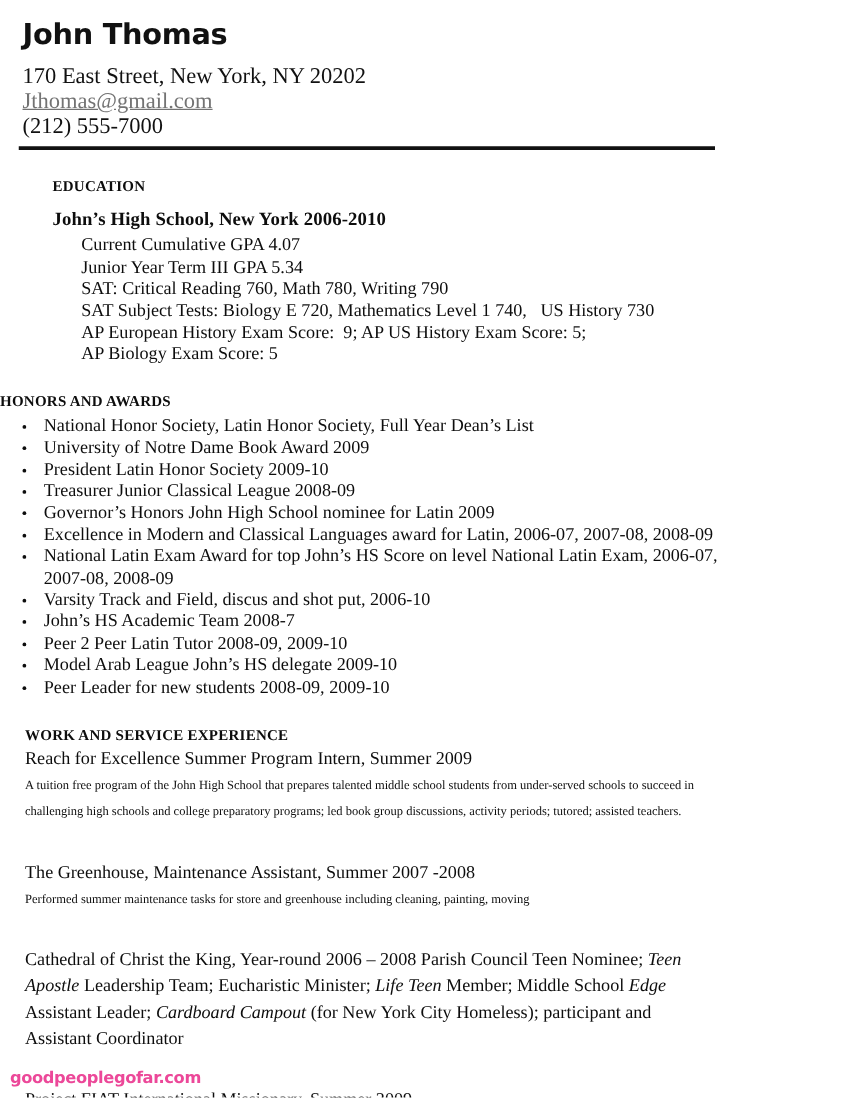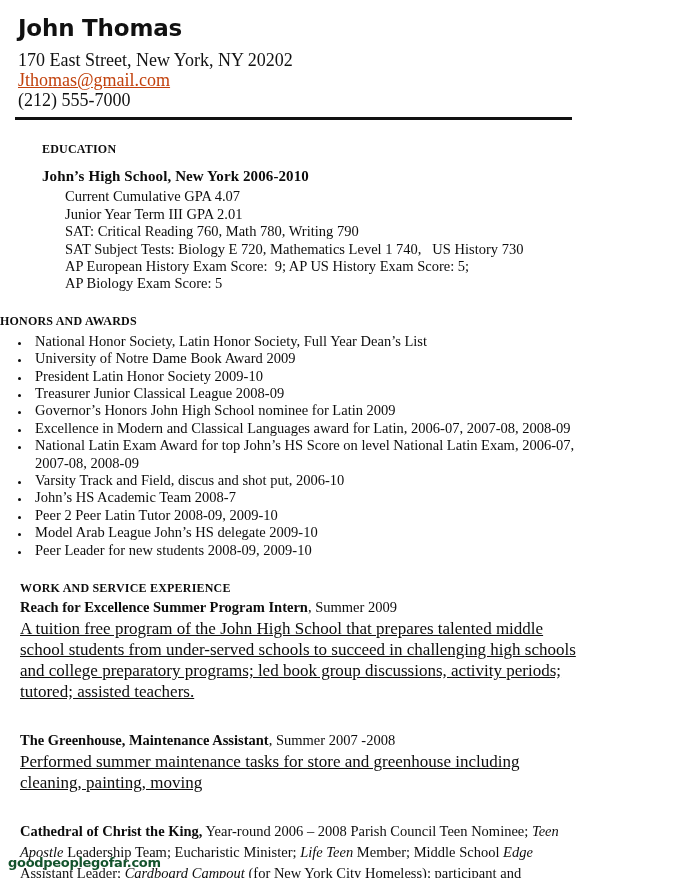"Jthomas@gmail.com" .email-link { color: #c2410c -> #737373 }
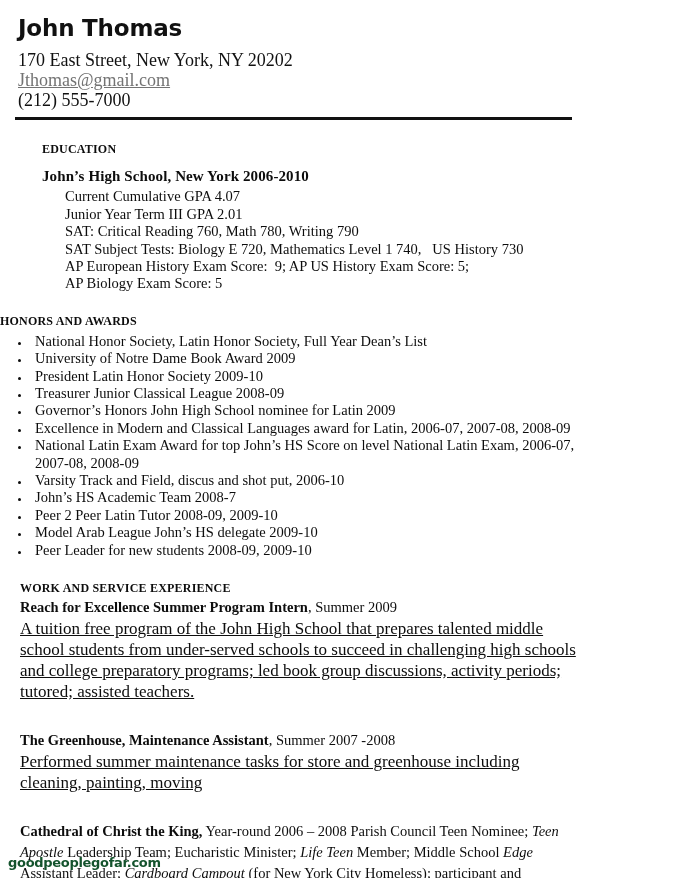"Junior Year Term III GPA" li { text: 2.01 -> 5.34 }
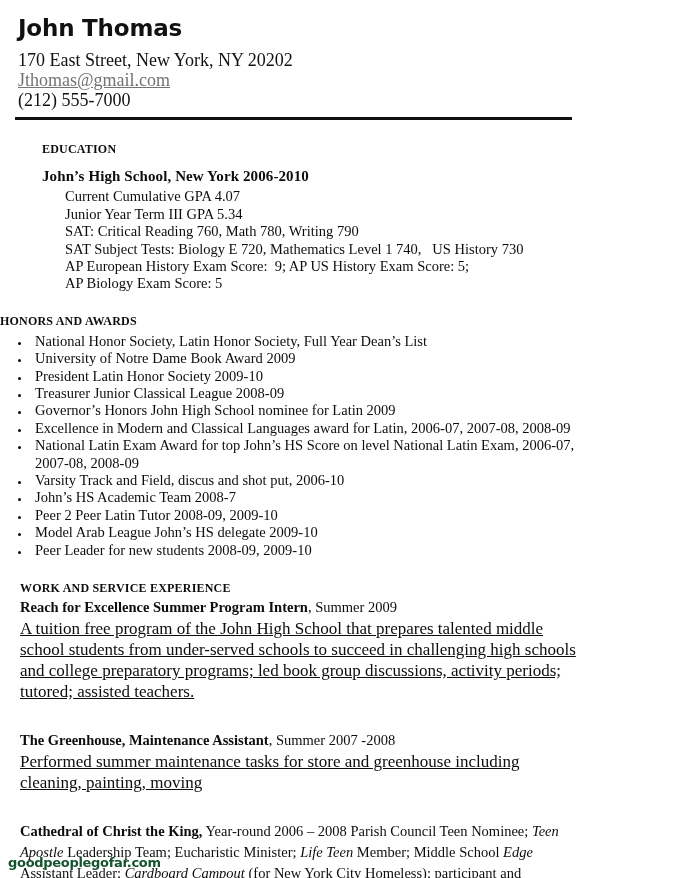"Reach for Excellence Summer Program" .job-title .role { font-weight: bold -> normal }
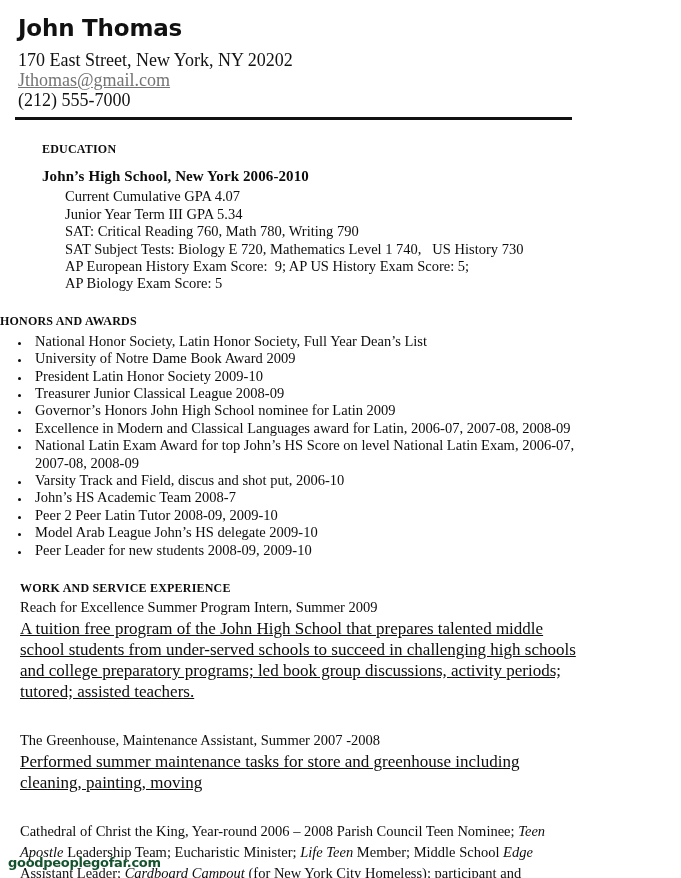"A tuition free program of" .job-desc { font-size: 17px -> 10px; text-decoration: underline -> none }
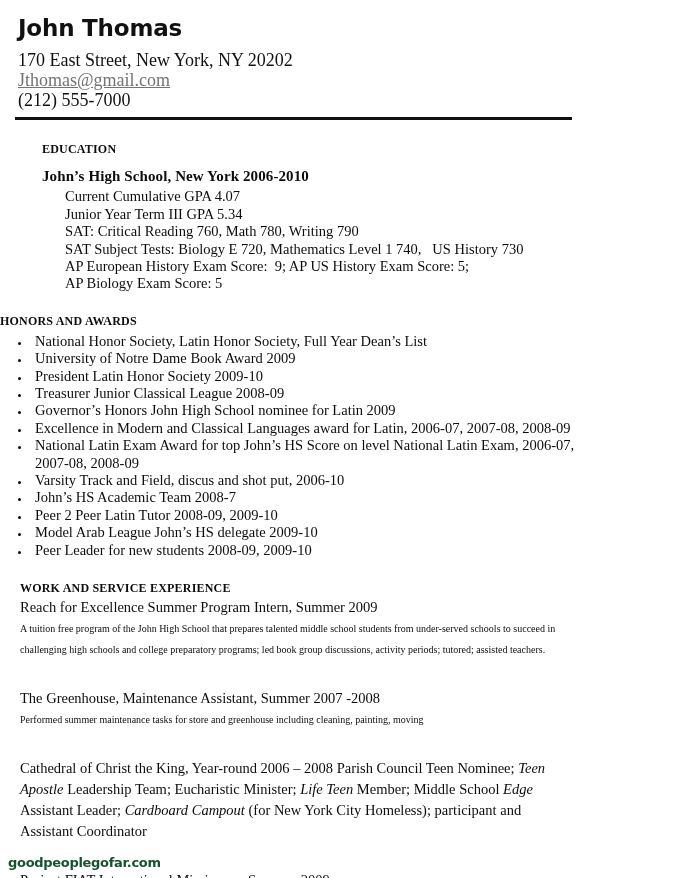"goodpeoplegofar.com" .watermark { color: #14532d -> #ec4899 }
